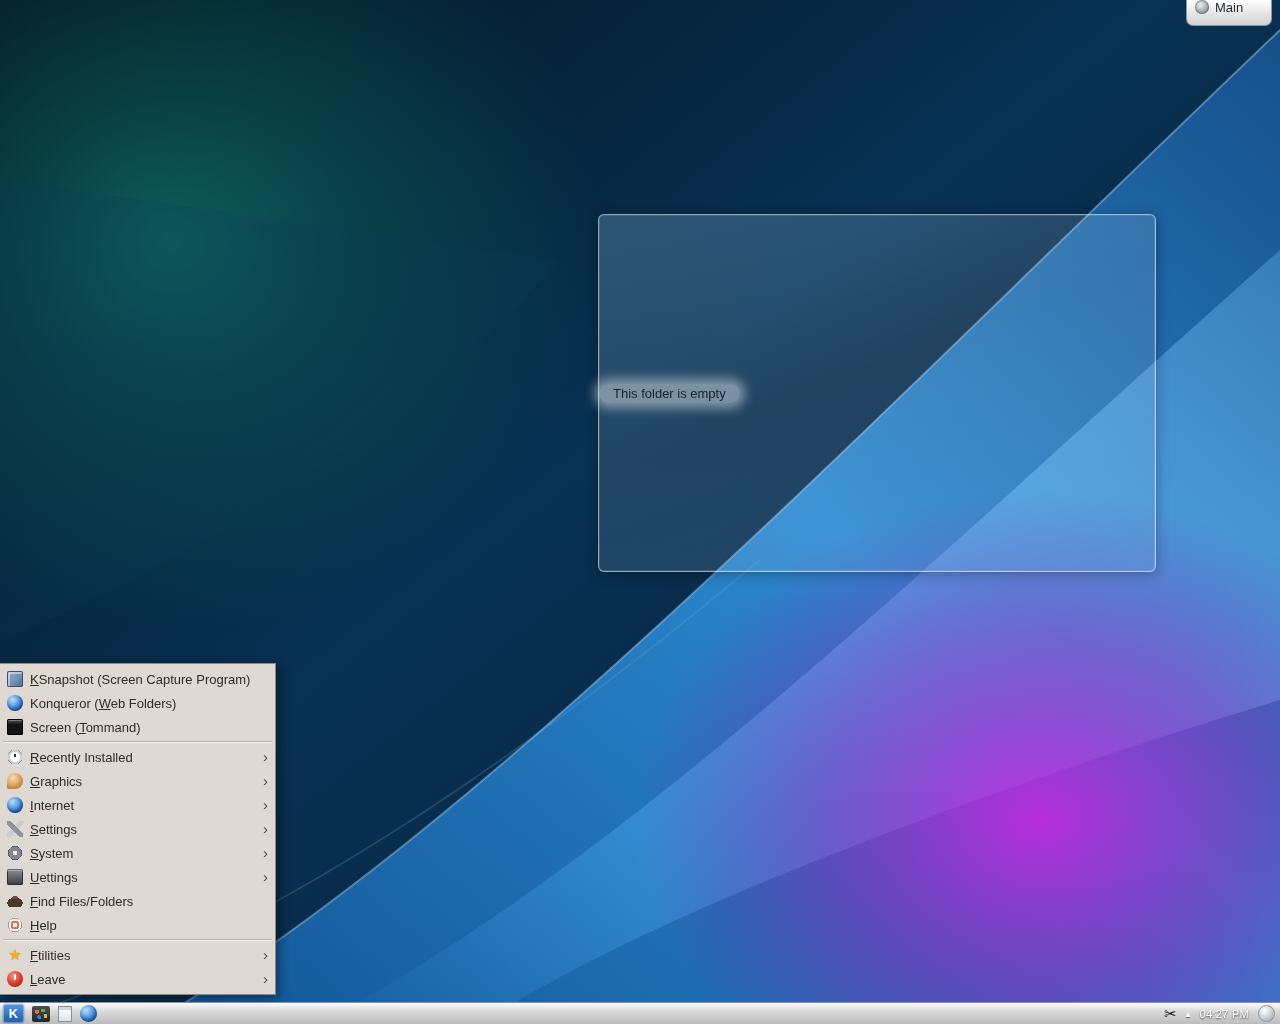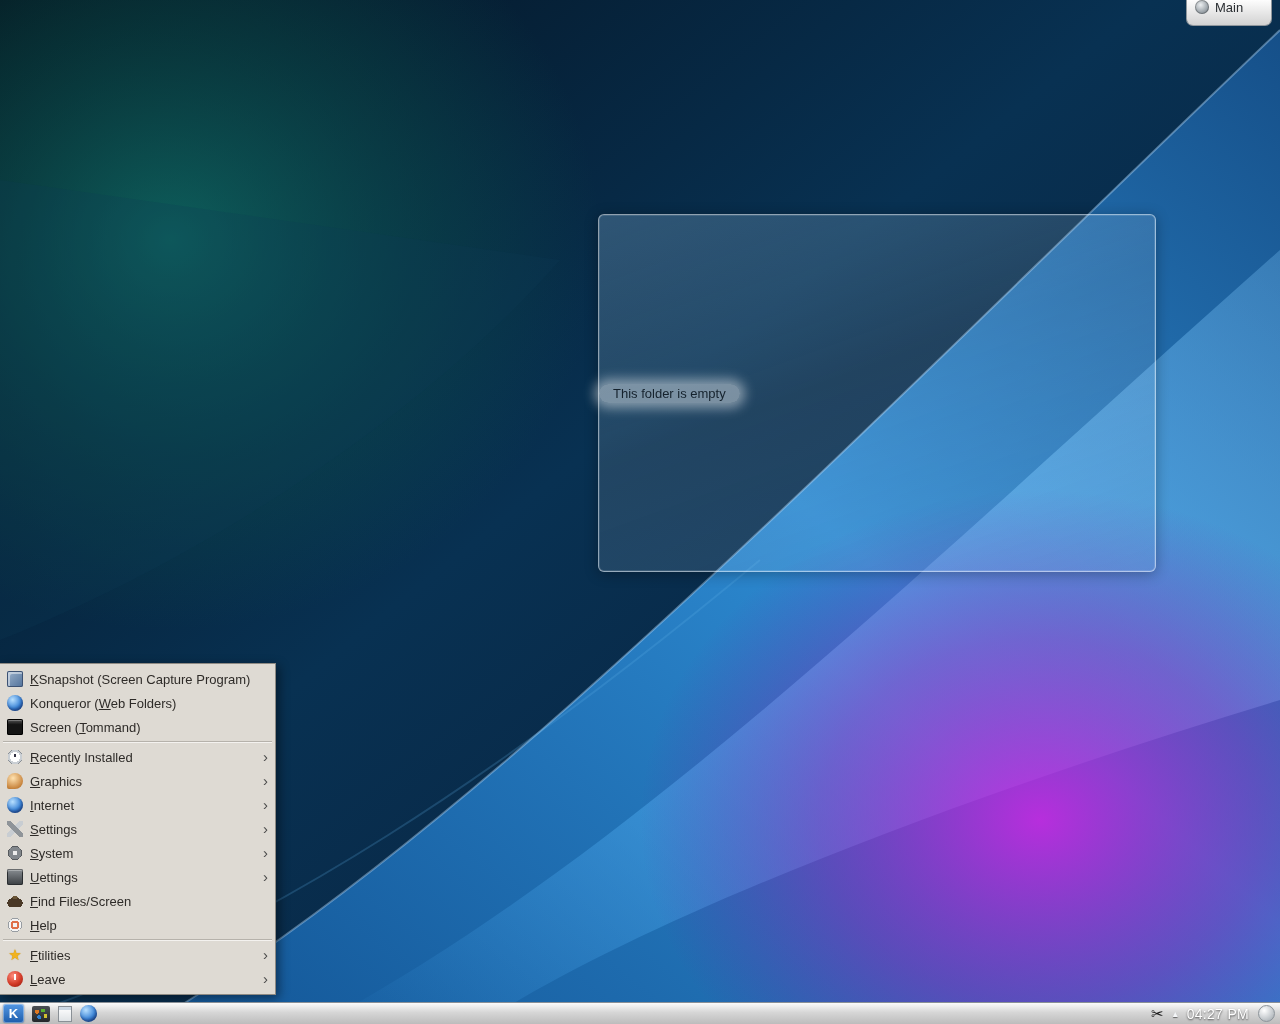"ind Files/Screen" span { text: Files/Screen -> Files/Folders }
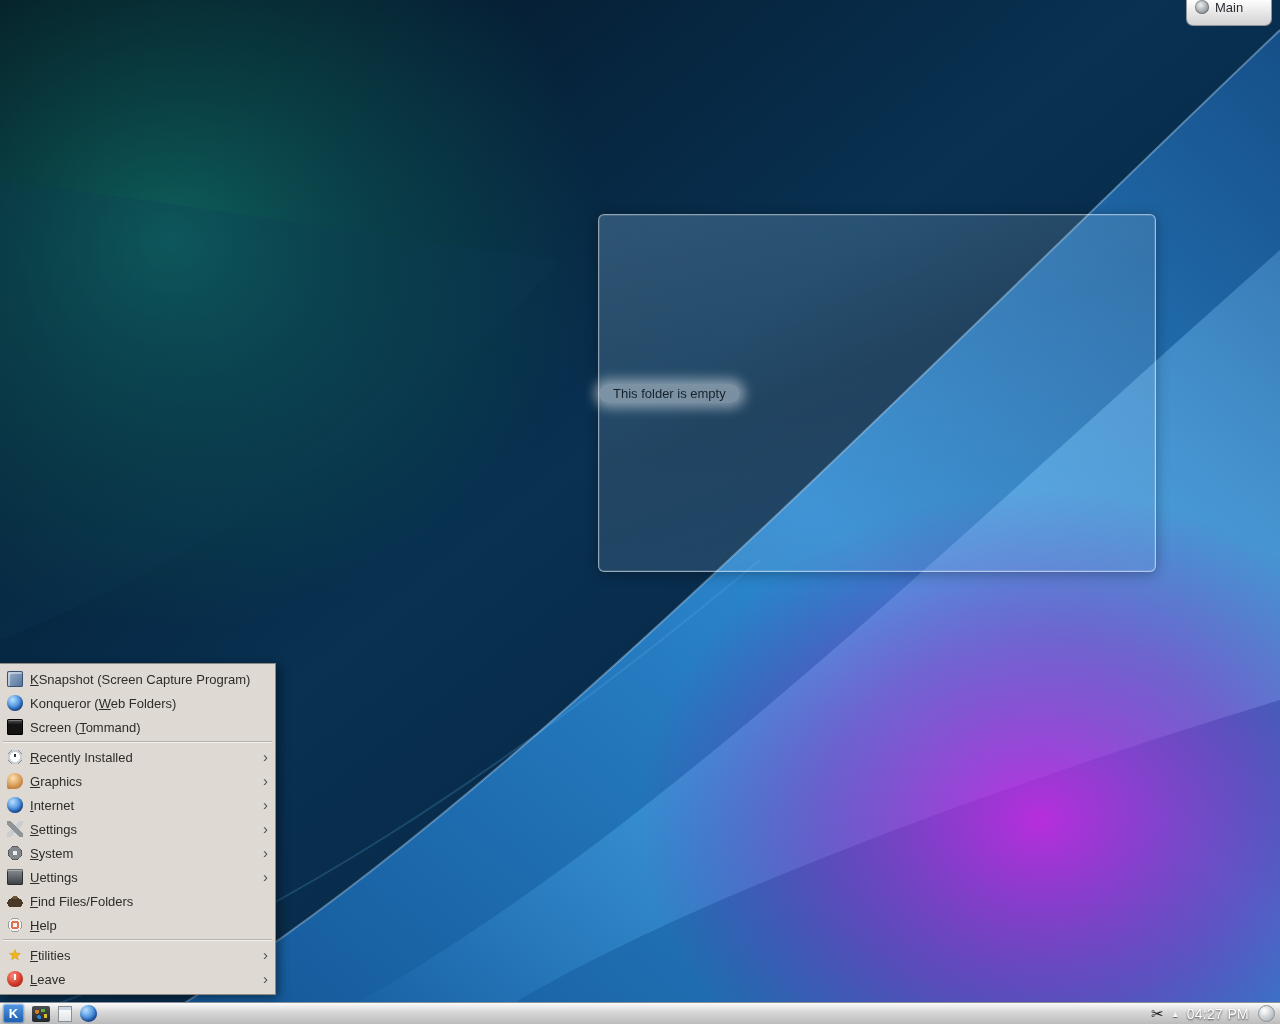"04:27 PM" .clock { font-size: 14px -> 11px }
